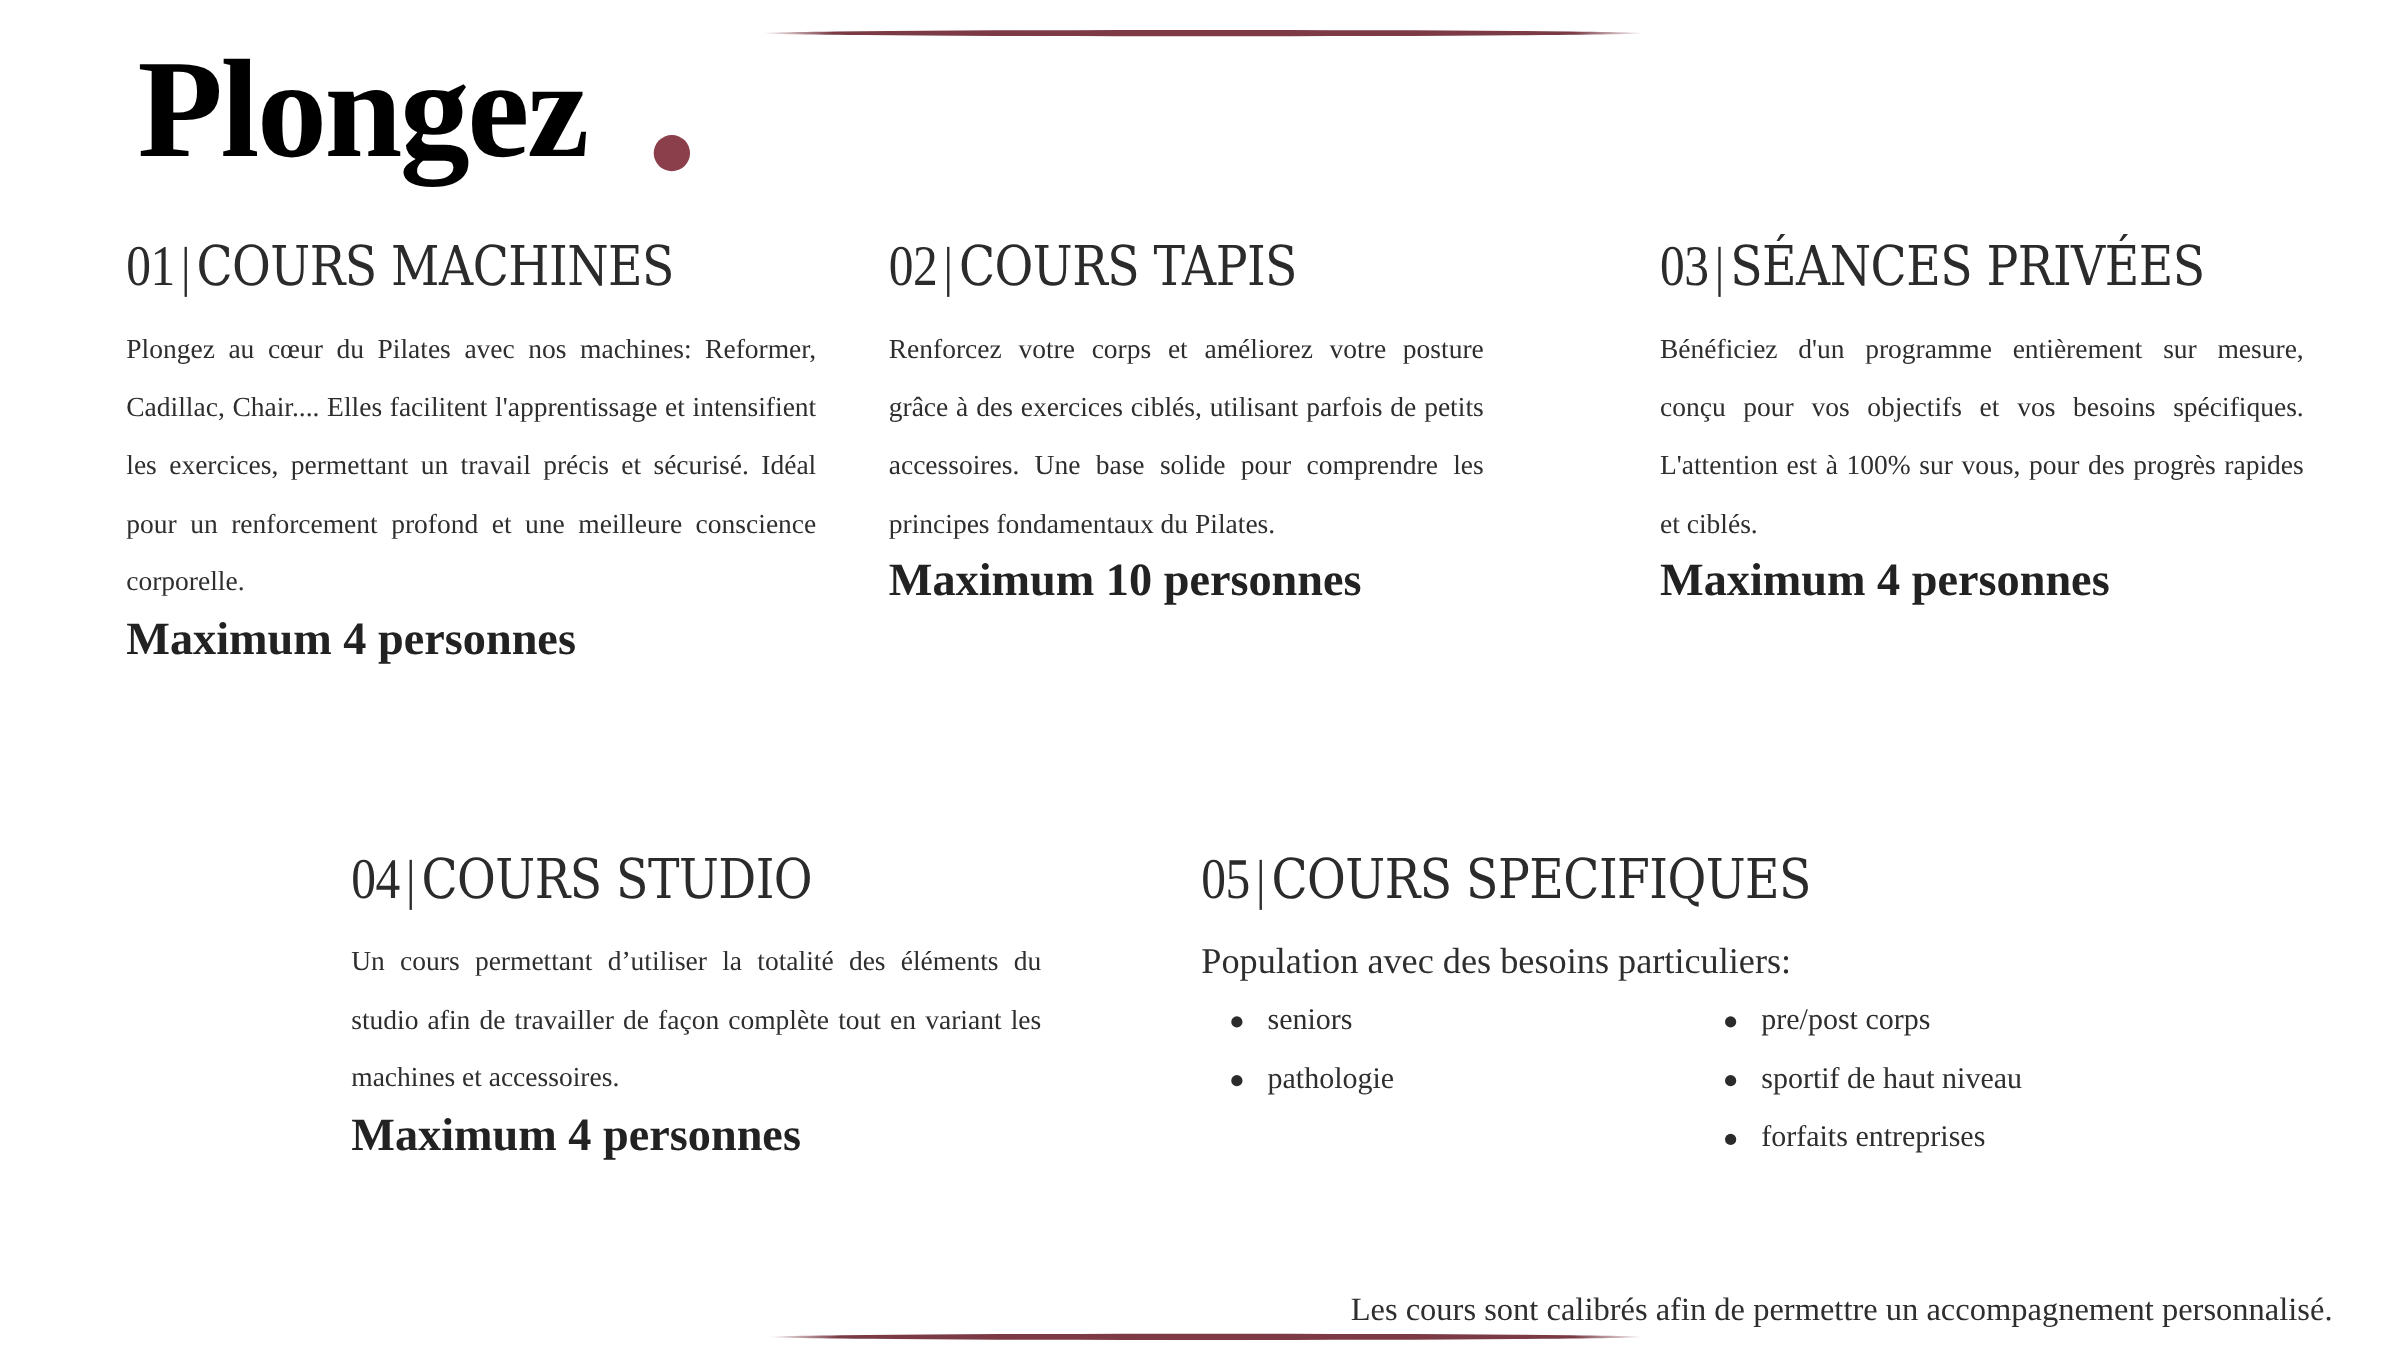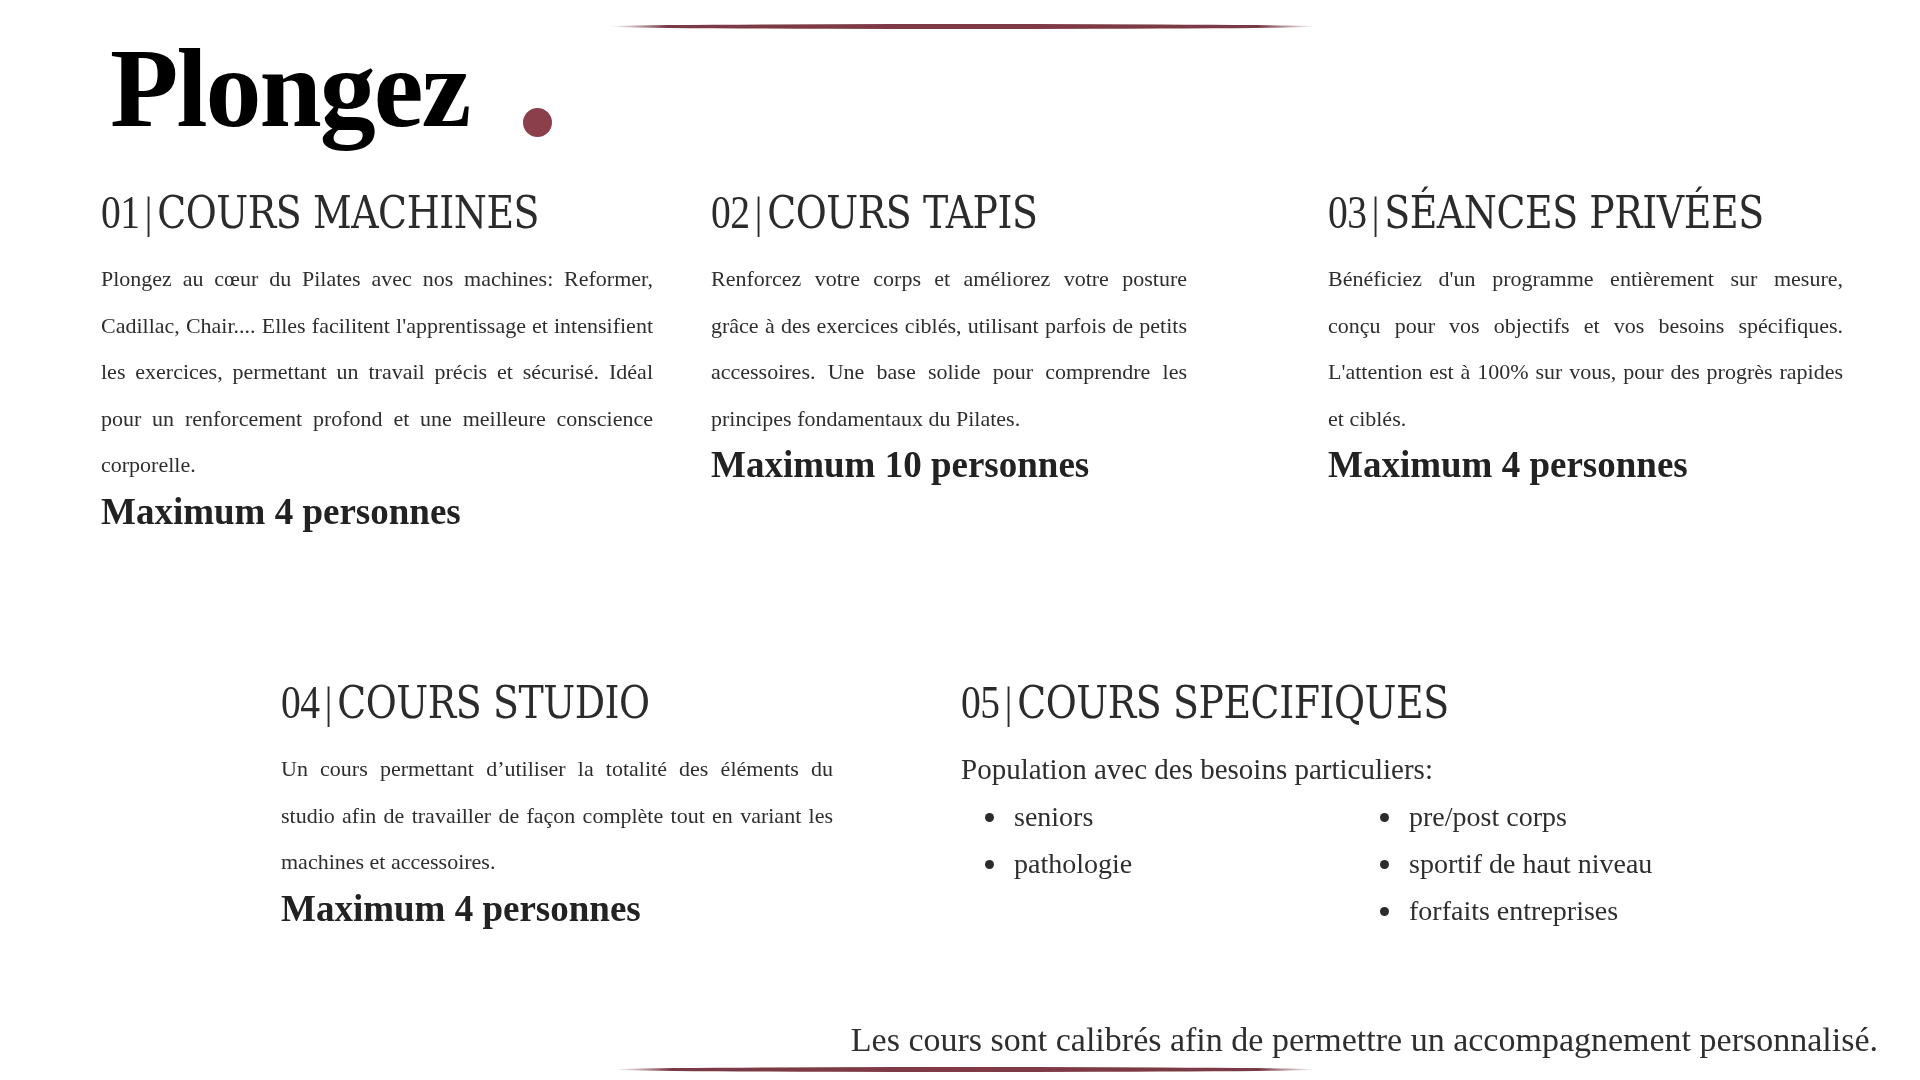"seniors" .lists li { font-size: 28px -> 24px }
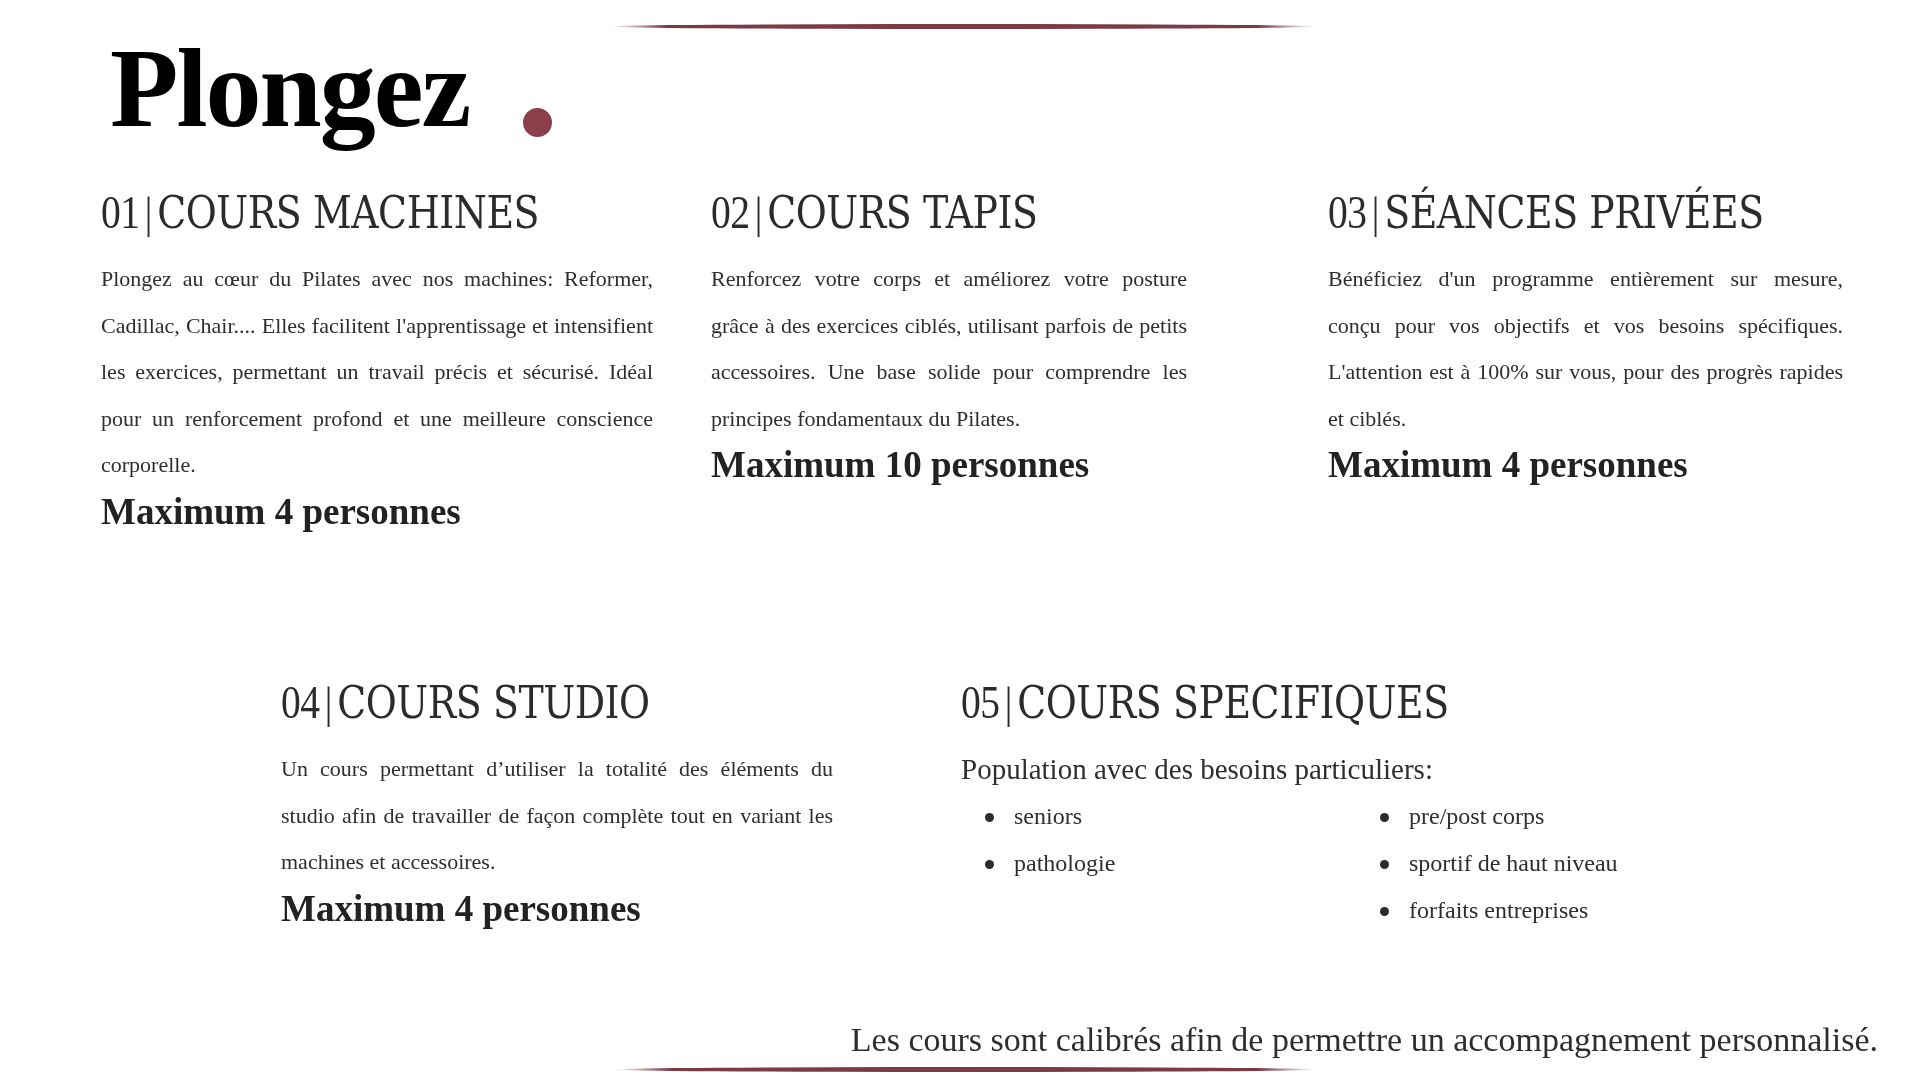"Les cours sont calibrés afin" .footer-note { font-size: 34px -> 26px; margin: 4px -> 16px }
